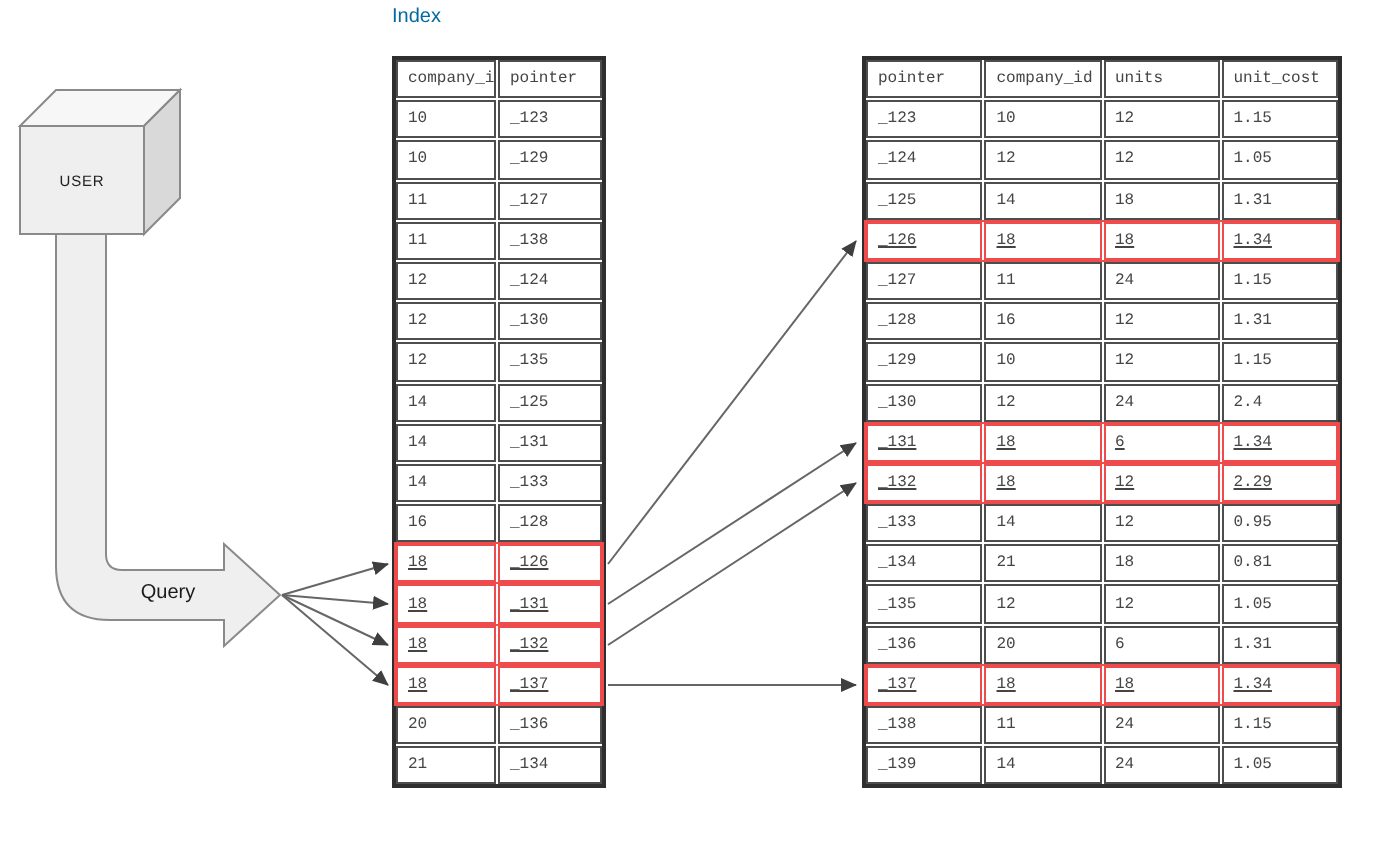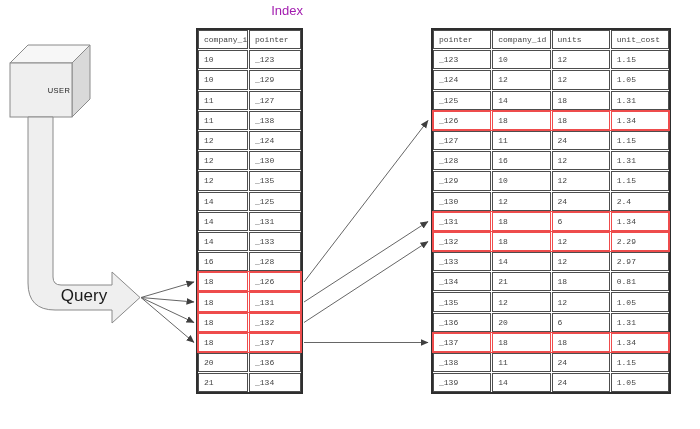"Index" .table-title { color: #a21caf -> #0369a1; font-size: 13px -> 10px; text-align: right -> left }
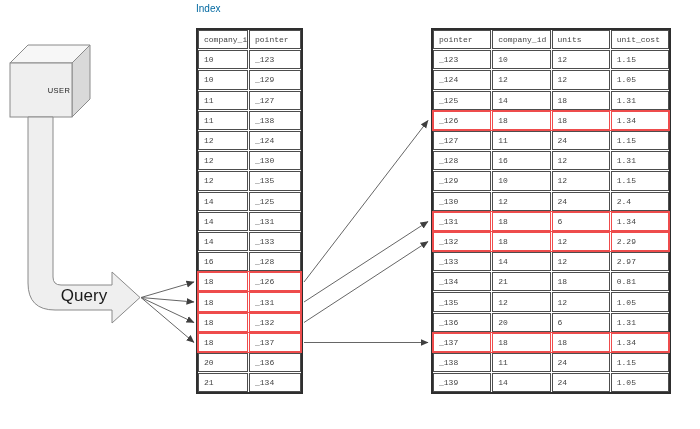"USER" .user-label { padding-left: 18px -> none }
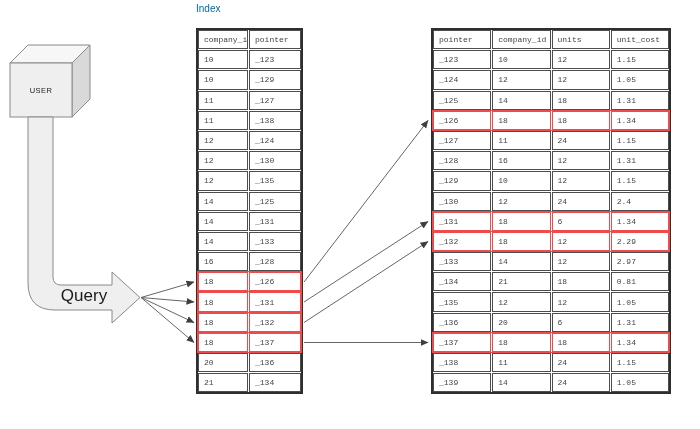"_126" .trow.hl .tcell { text-decoration: none -> underline }
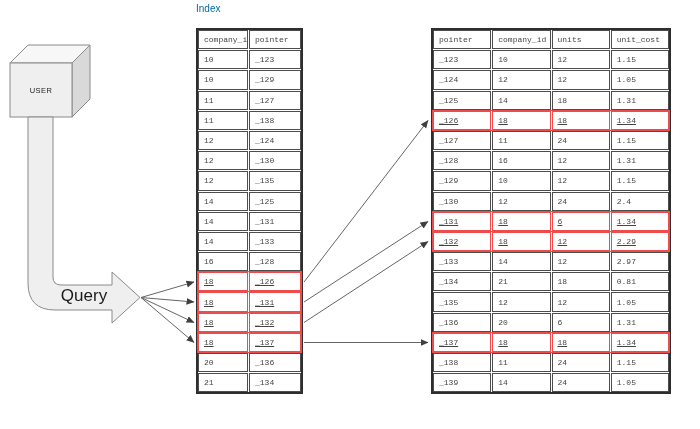"2.97" div.tcell { text: 2.97 -> 0.95 }
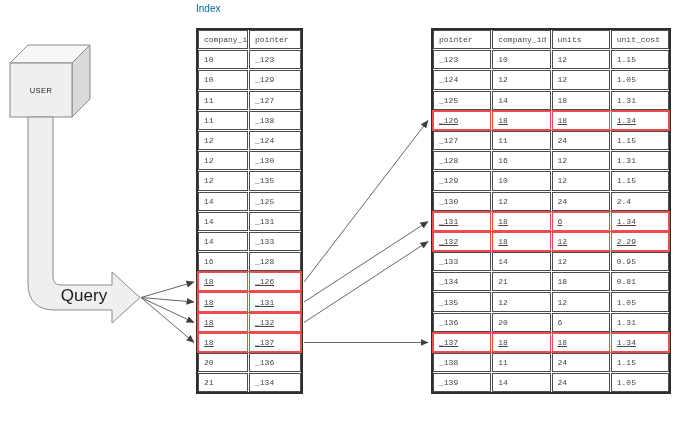"Query" .query-label { font-size: 17px -> 10px }
